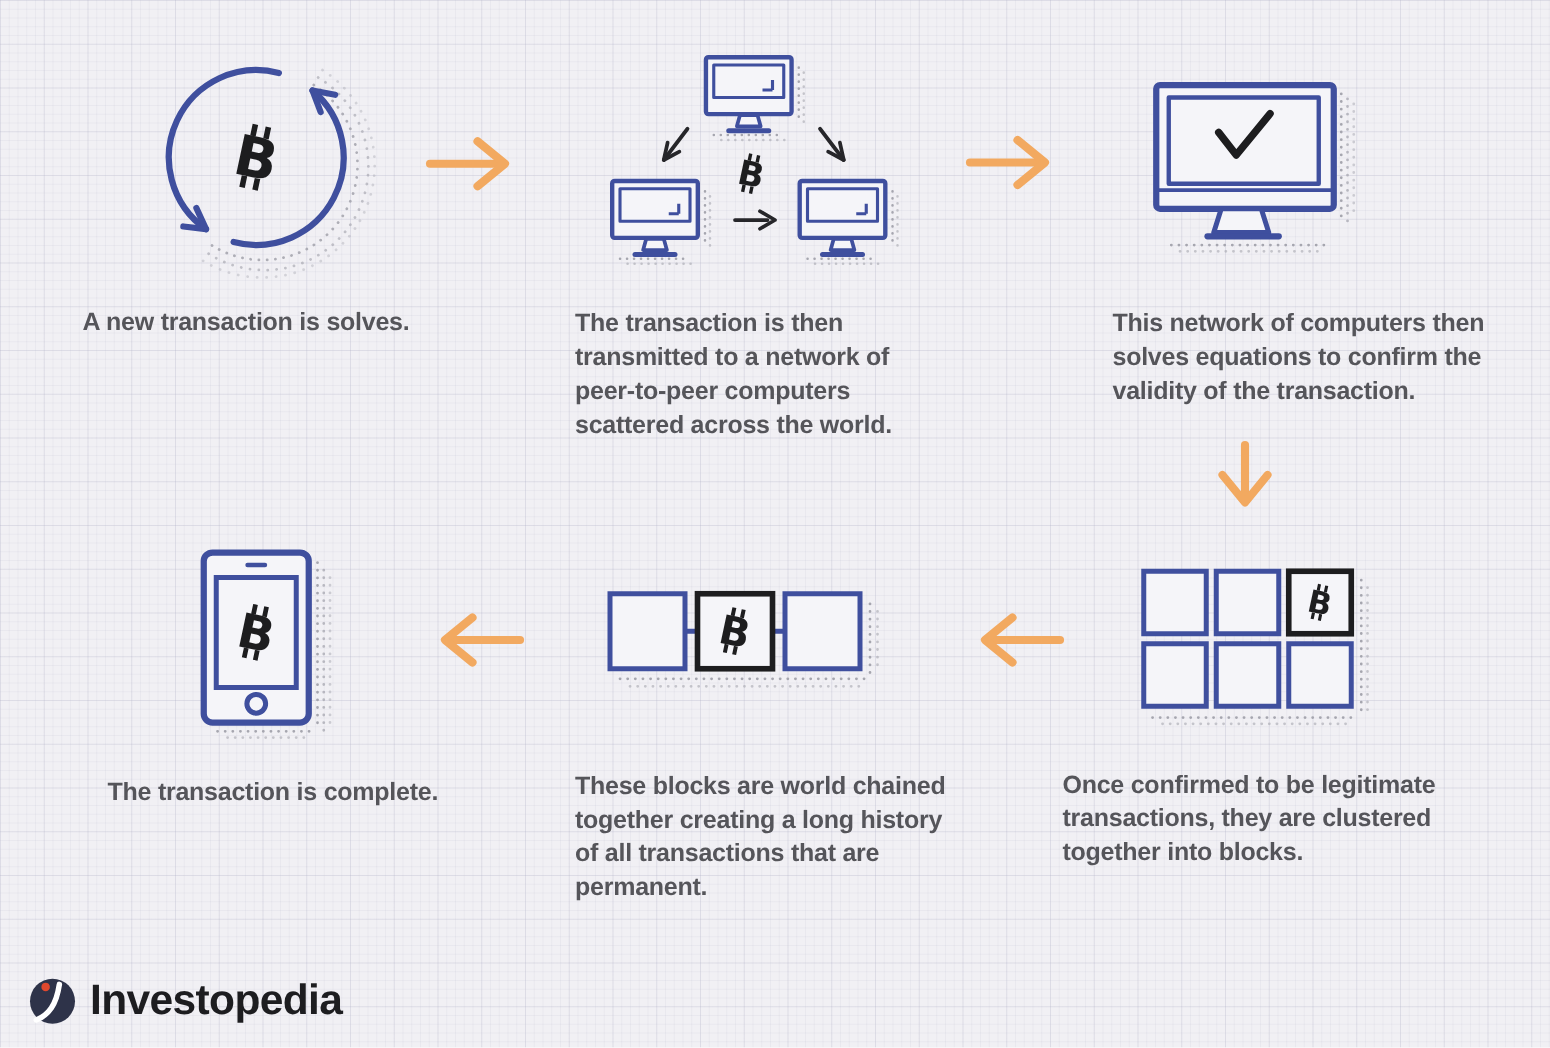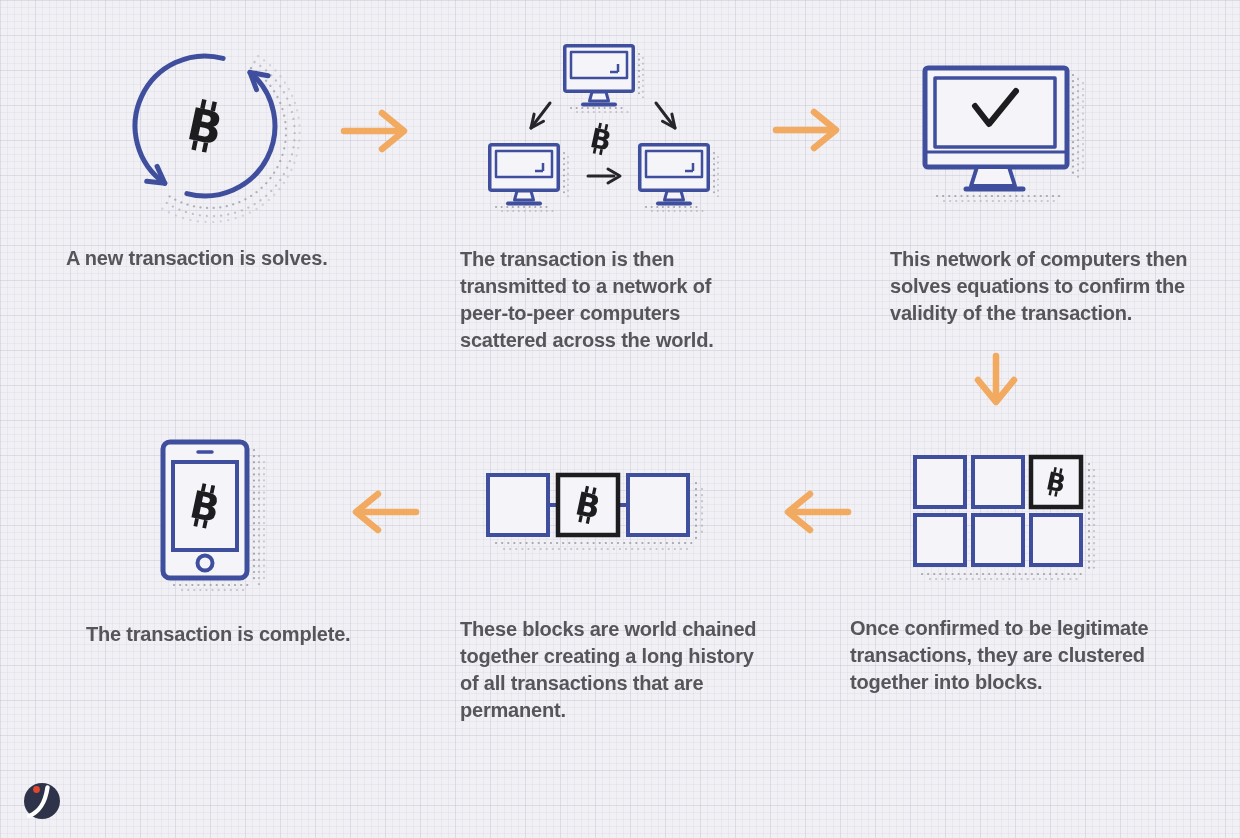"Investopedia" span.brand { html: none -> <span>Investopedia</span> }
